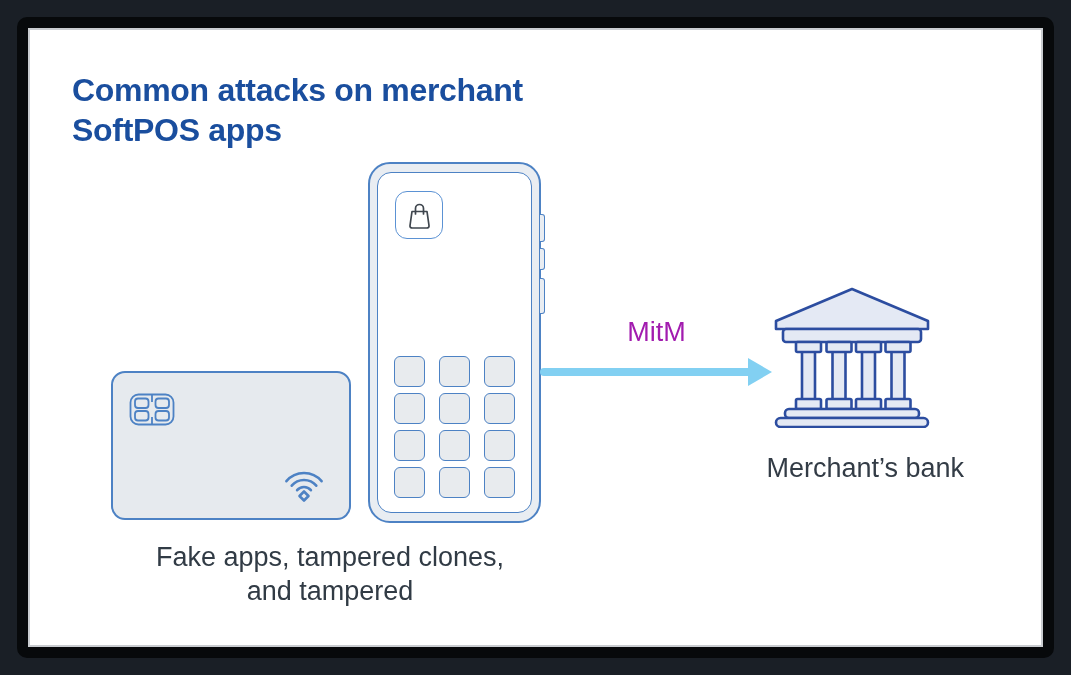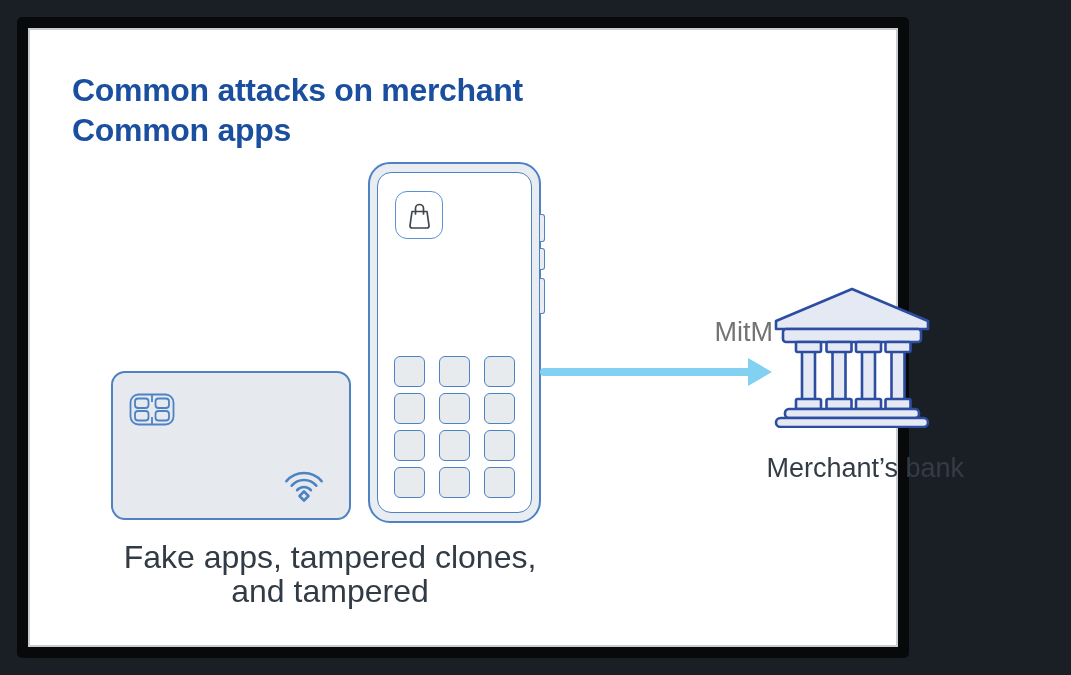"Common attacks on merchant" .frame { border-radius: 5px -> 10px; width: 892px -> 1037px }
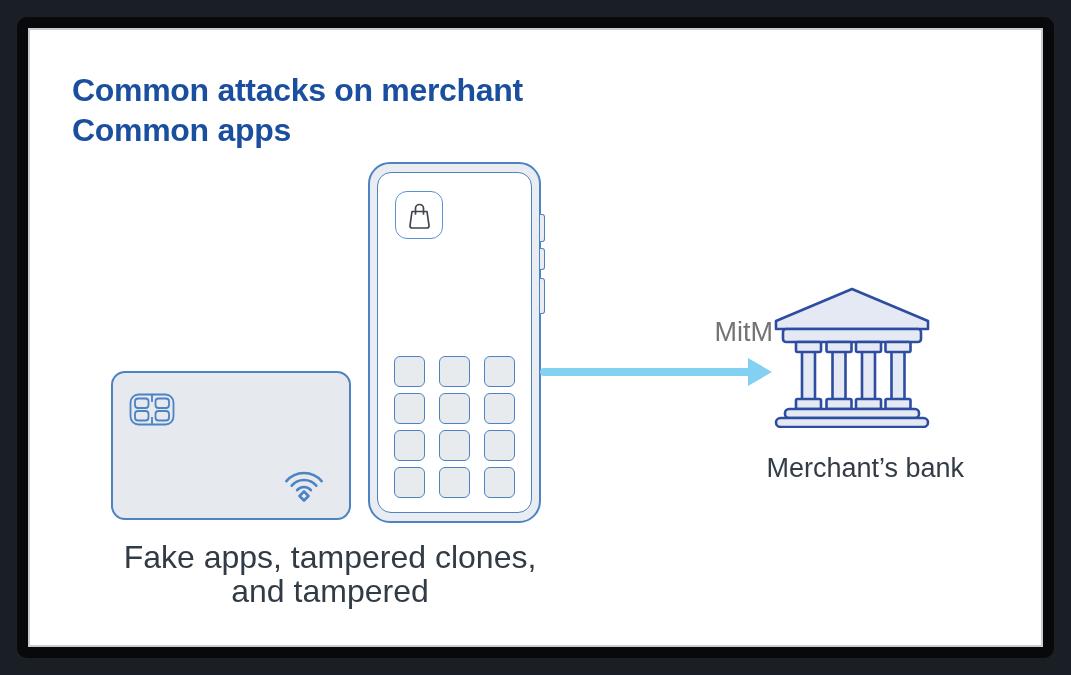"Common apps" span { text: Common -> SoftPOS }
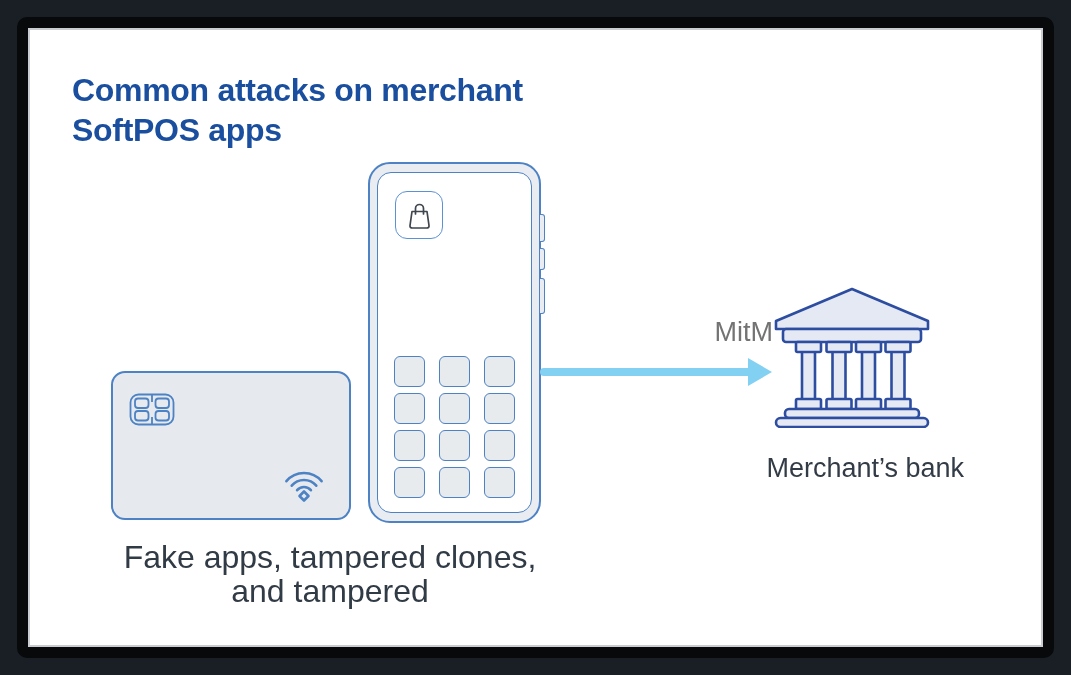"MitM" .mitm-label { color: #737373 -> #a21caf; text-align: right -> center }
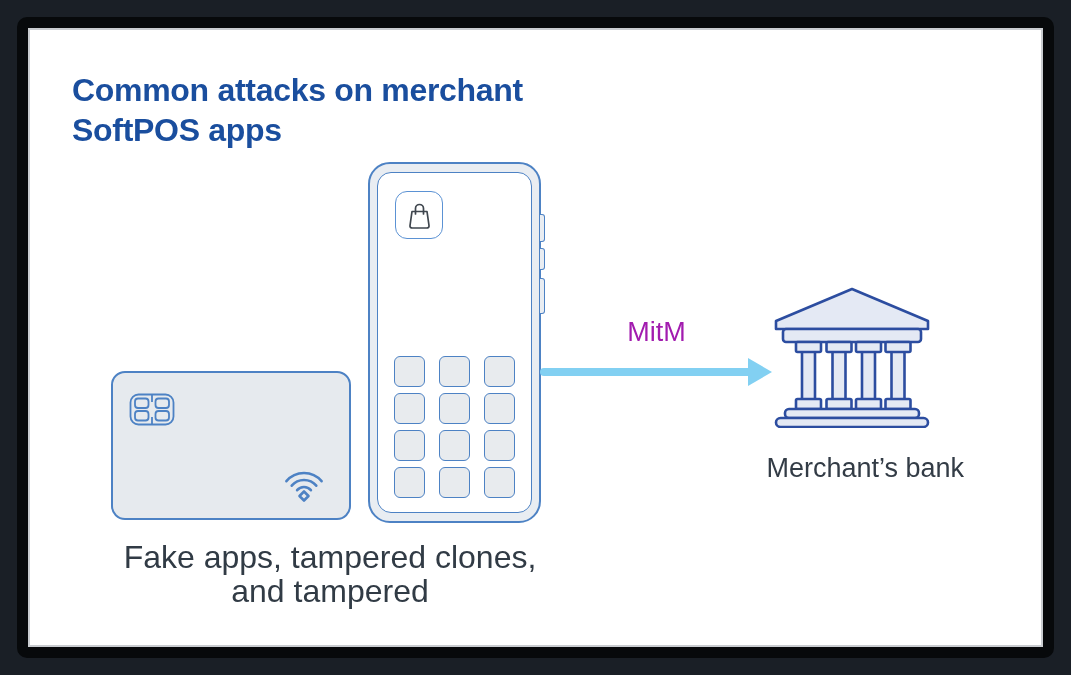"Fake apps, tampered clones," .caption { font-size: 32px -> 27px }
